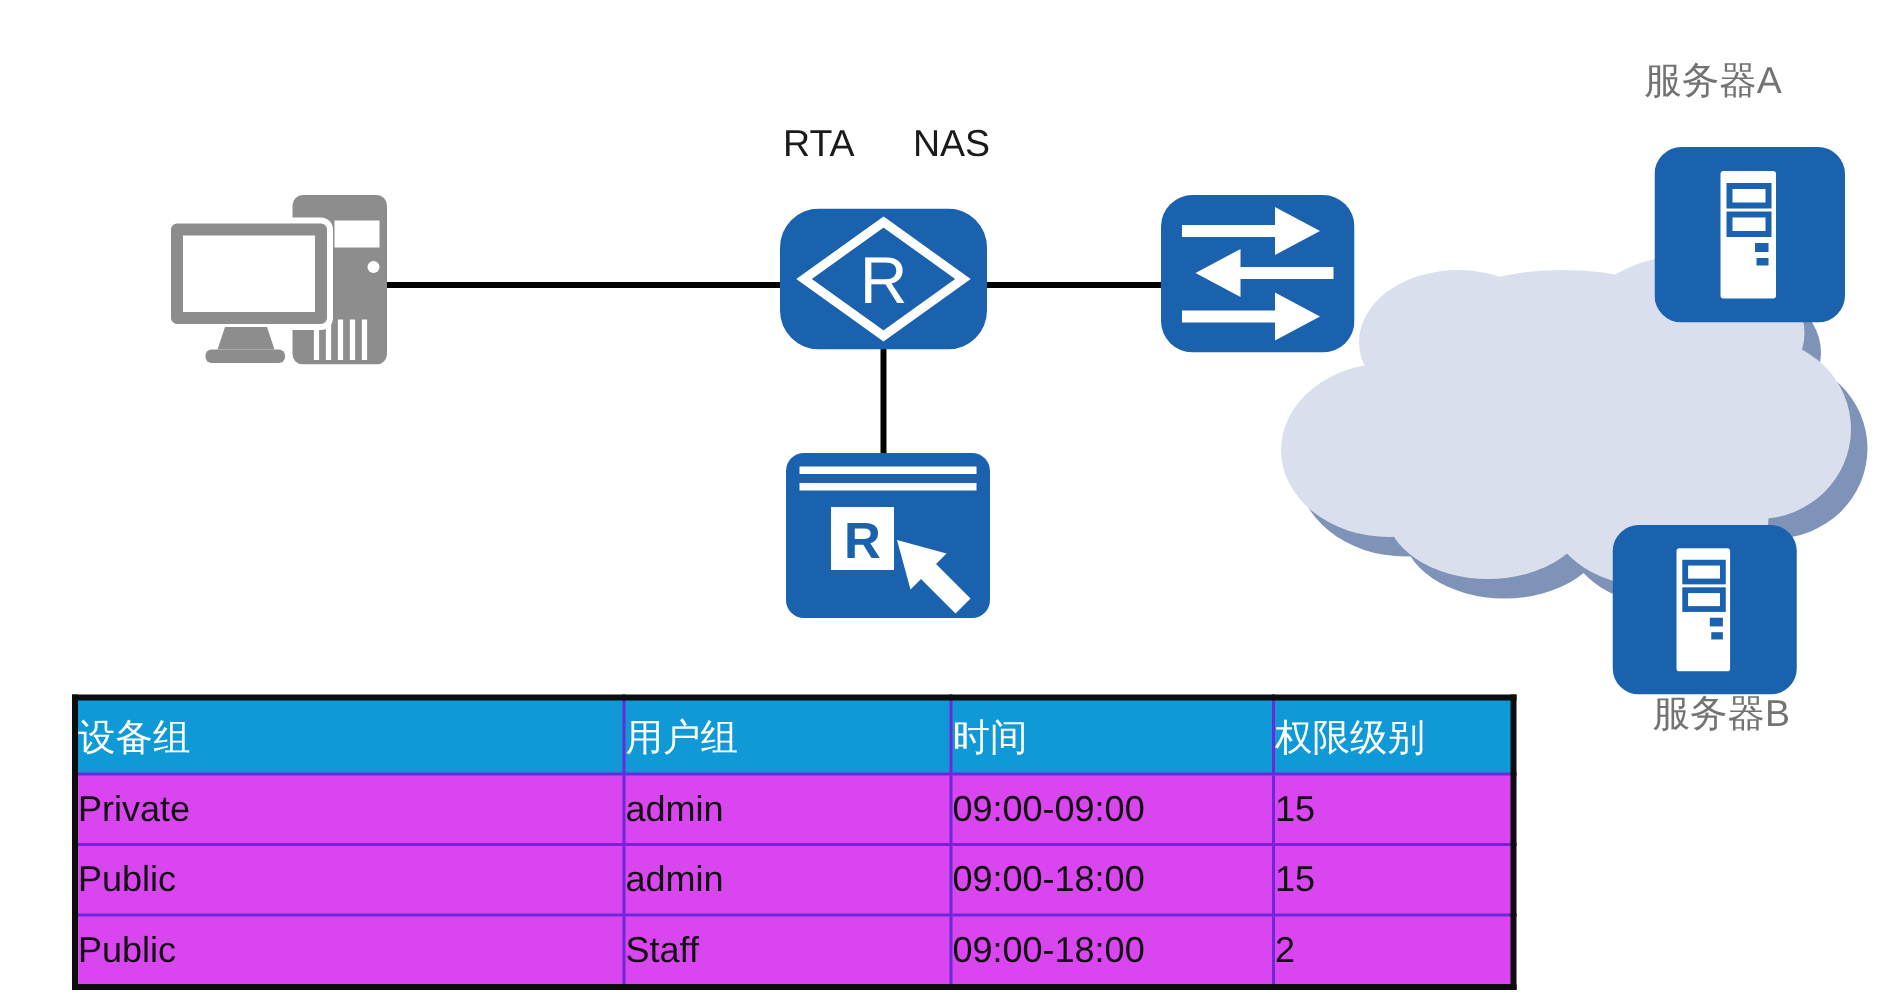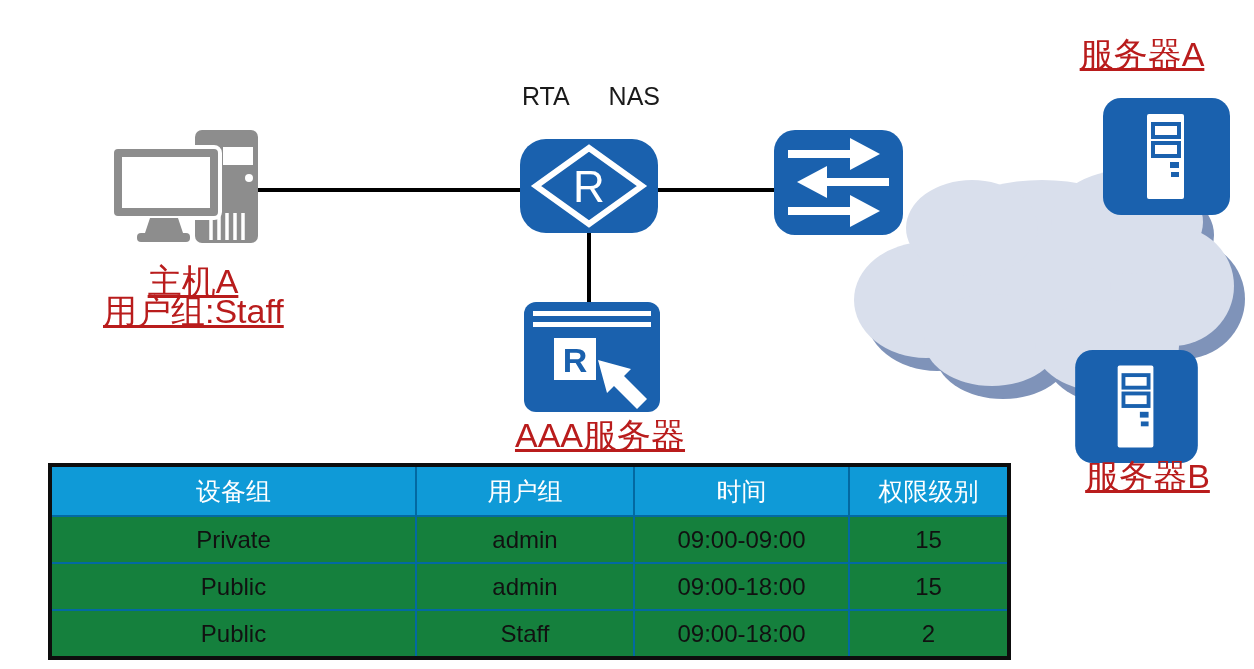"服务器A" .lbl { color: #b91c1c -> #737373; font-size: 34px -> 25px; text-decoration: underline -> none }
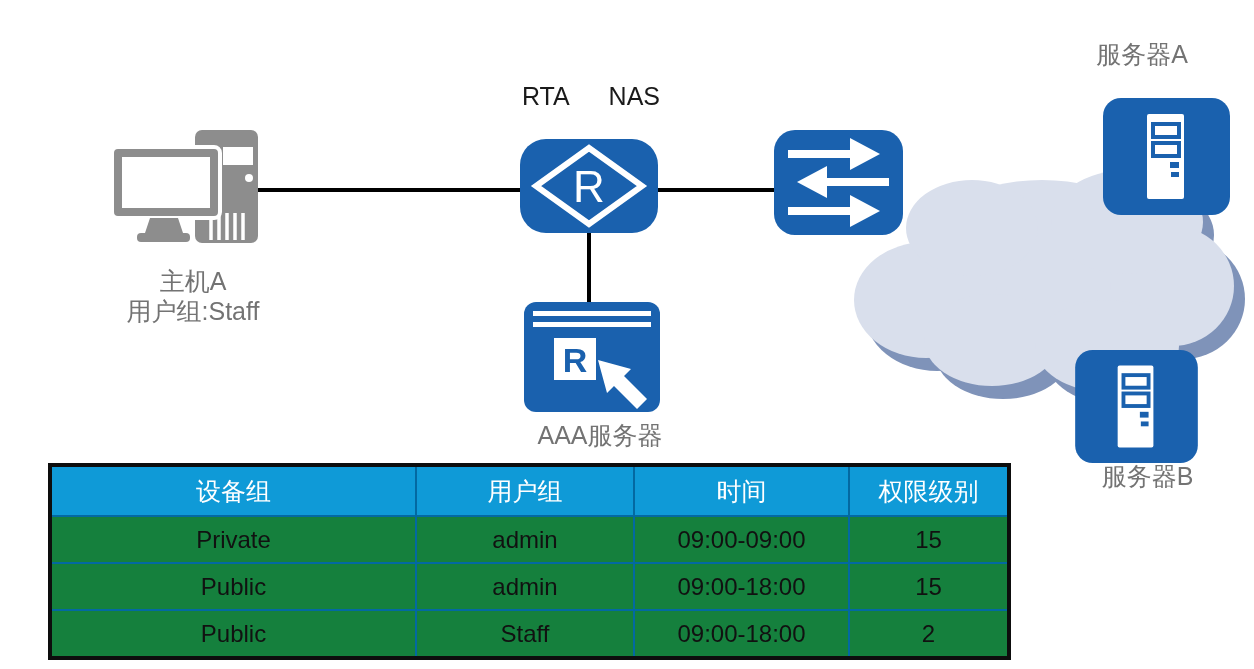"主机A" div.lbl { html: <div> <div>主机A</div> <div>用户组:Staff</div> </div> -> none }
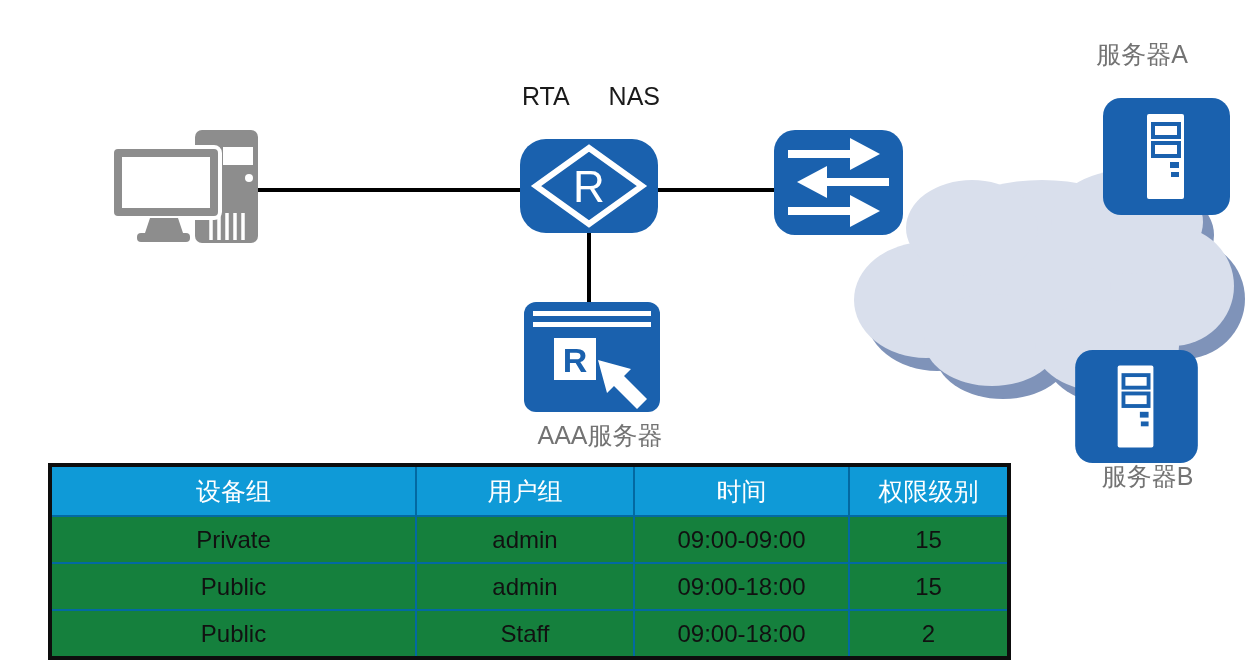"AAA服务器" div.lbl { html: <div>AAA服务器</div> -> none }
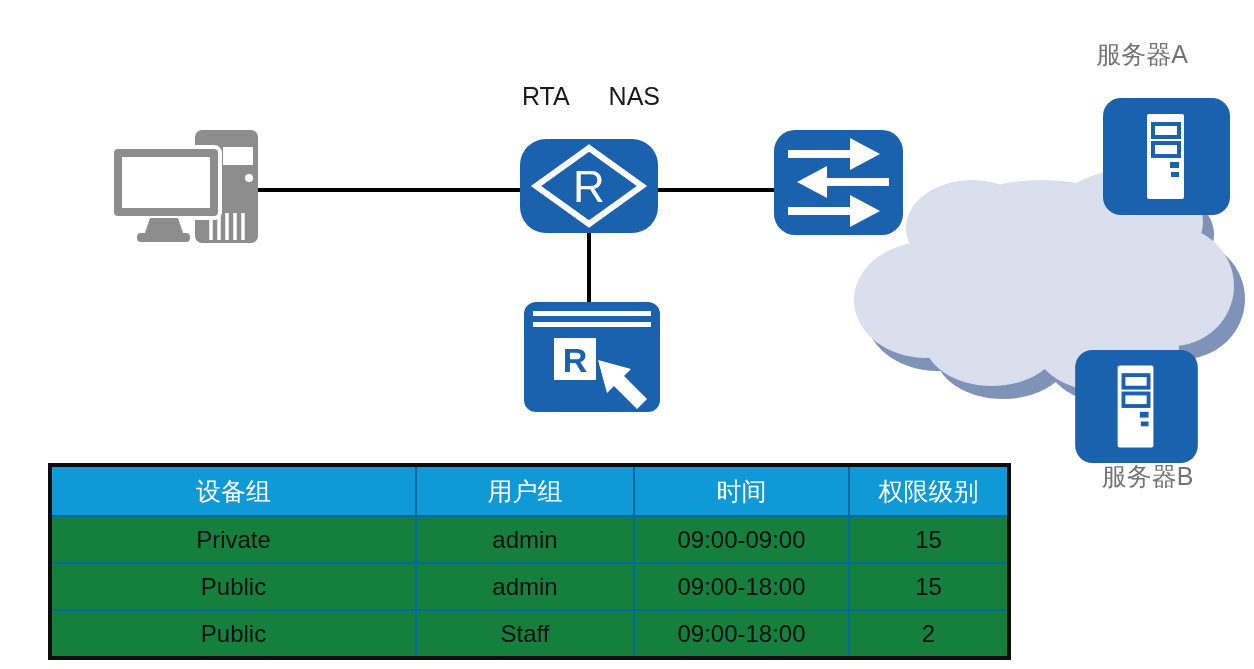"设备组" table.perm th, table.perm td { border: 2px solid #0369a1 -> 2px solid #6d28d9; text-align: center -> left }
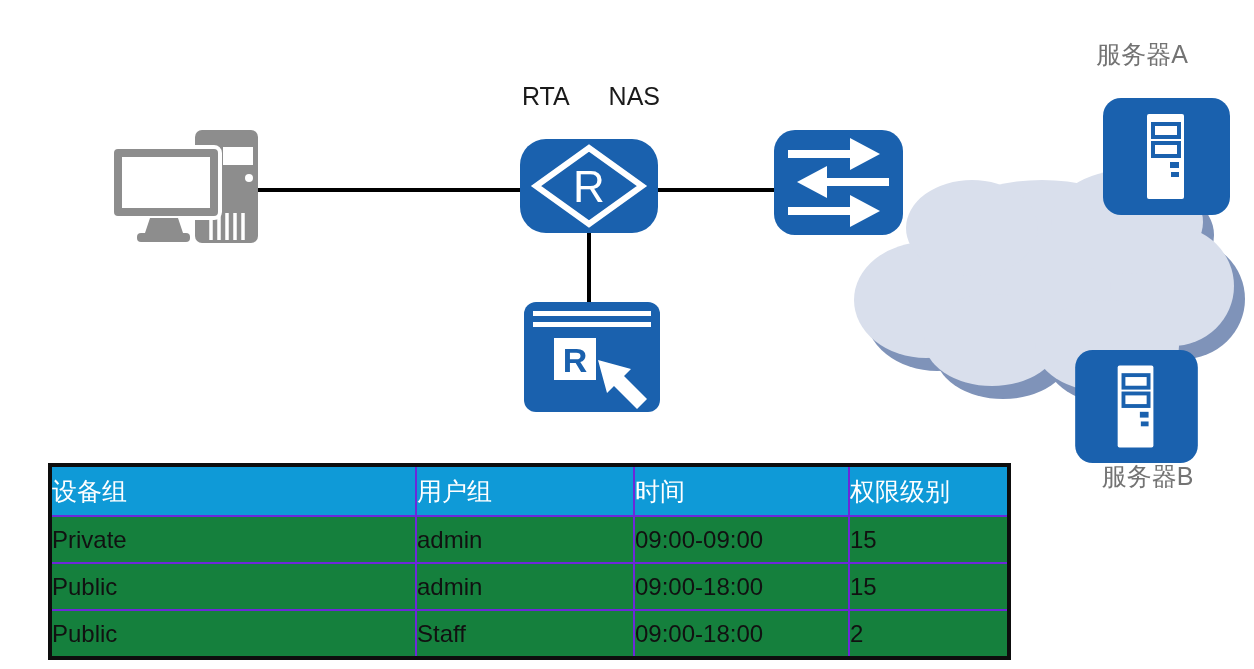"Private" table.perm td { background: #15803d -> #d946ef }
